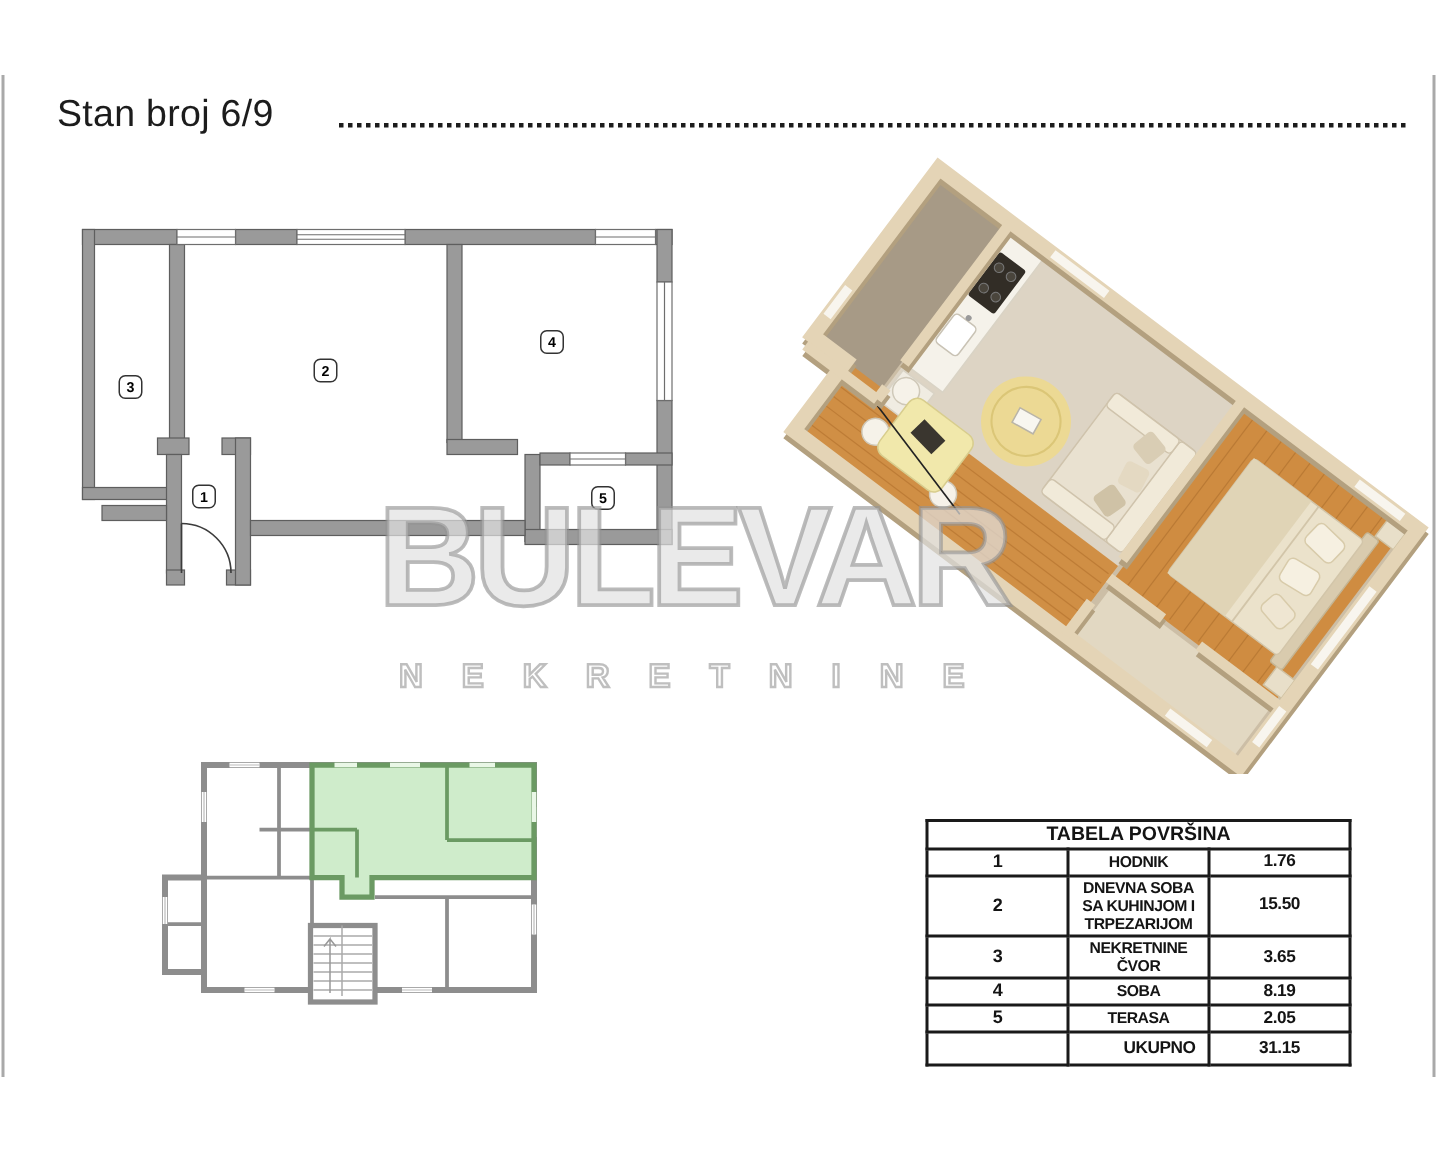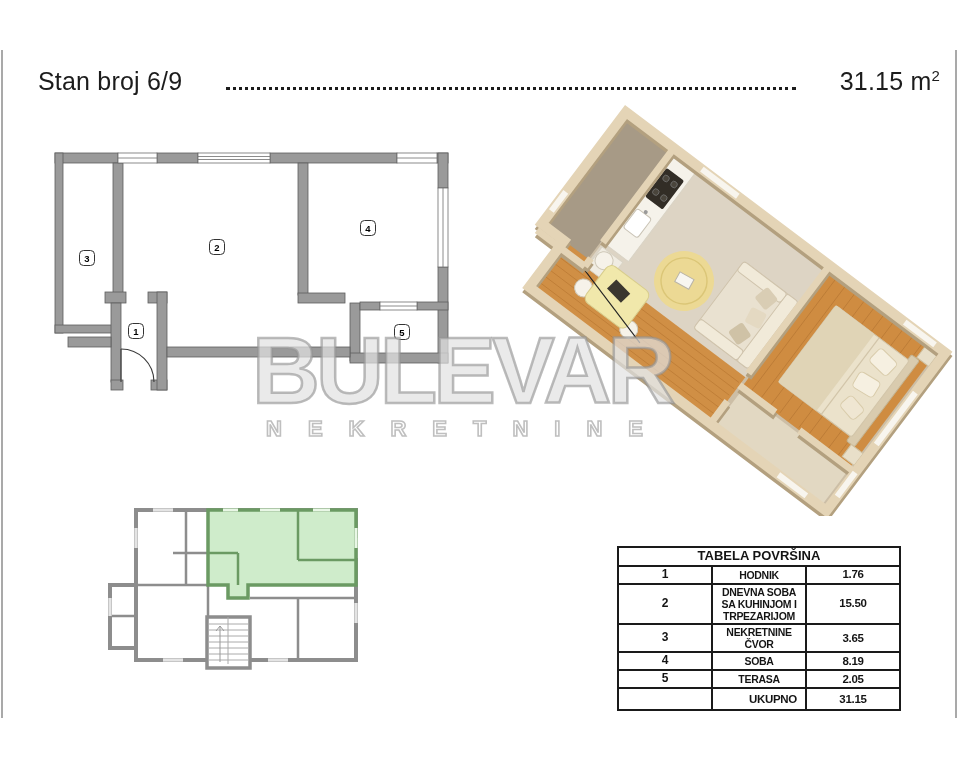"31.15 m2" span.area-wrap { html: <span><span>31.15</span>&nbsp;<span>m</span><sup>2</sup></span> -> none }
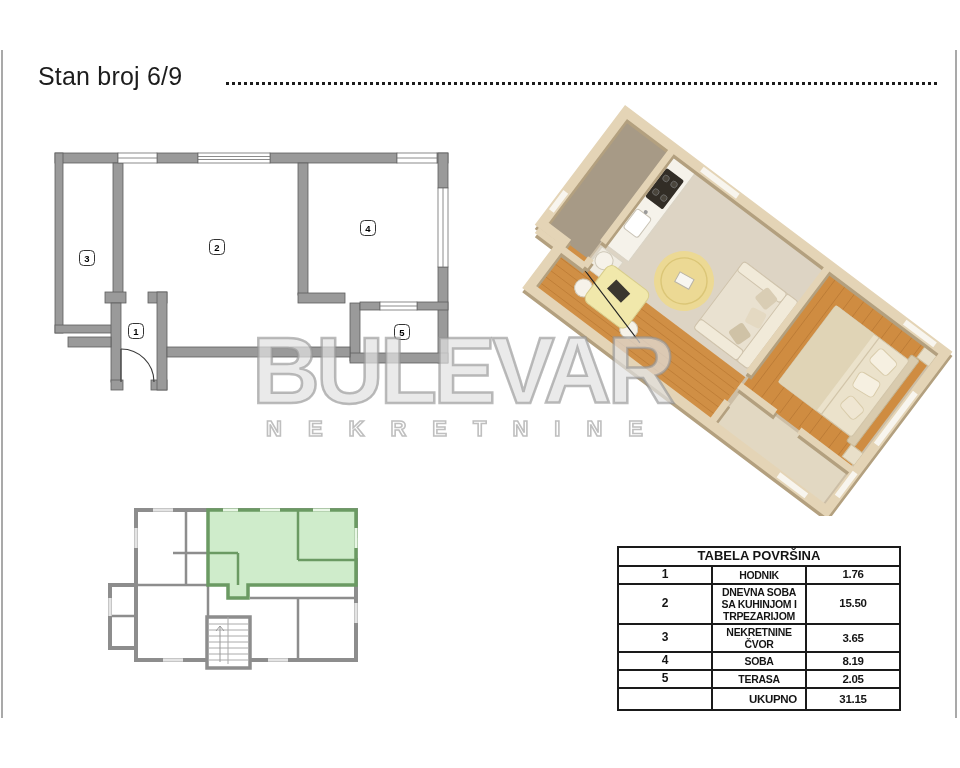"NEKRETNINE" .wm-sub { margin-top: 2px -> 24px }
